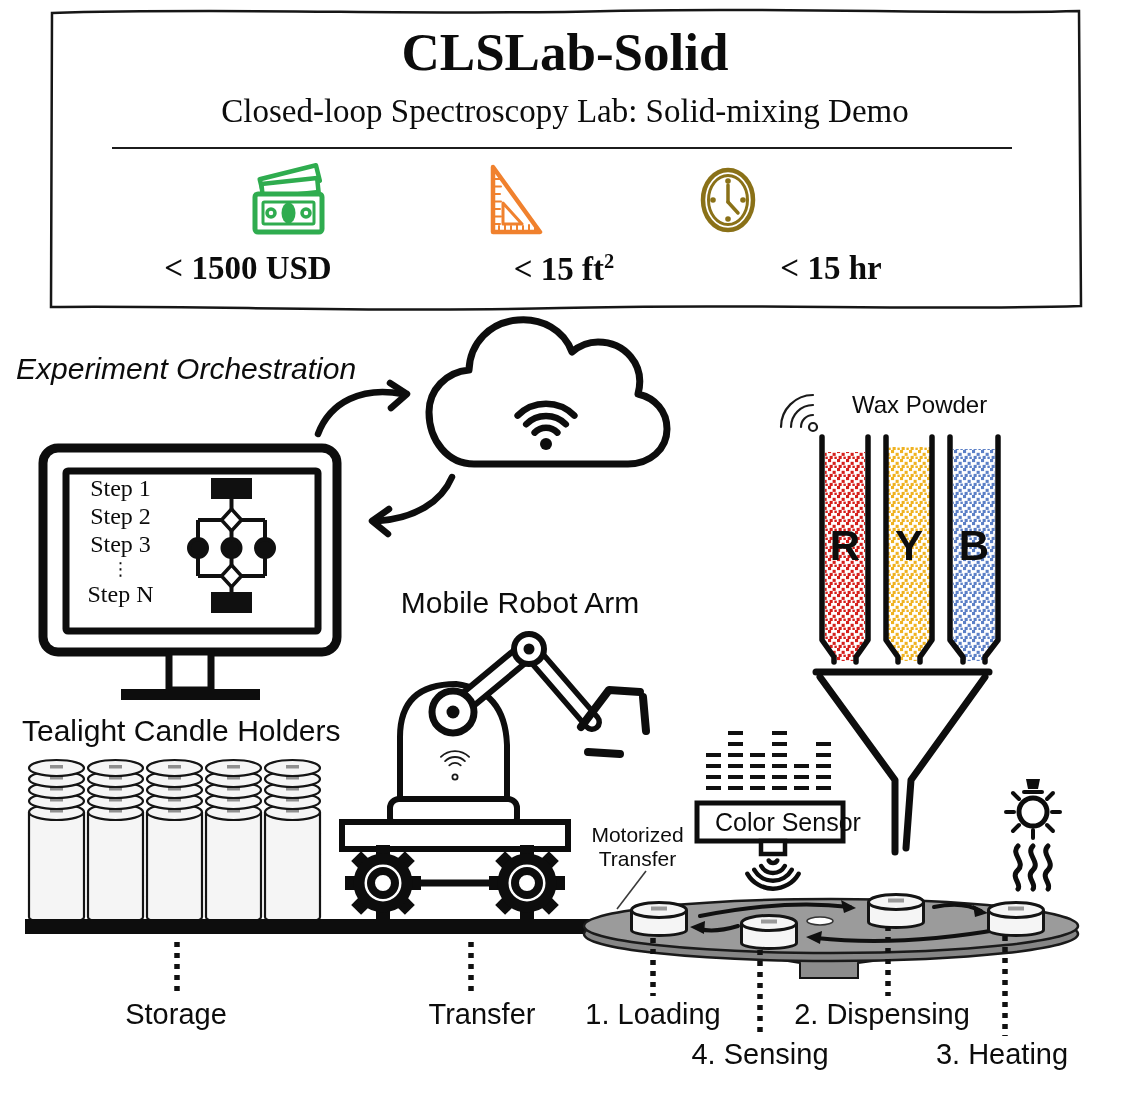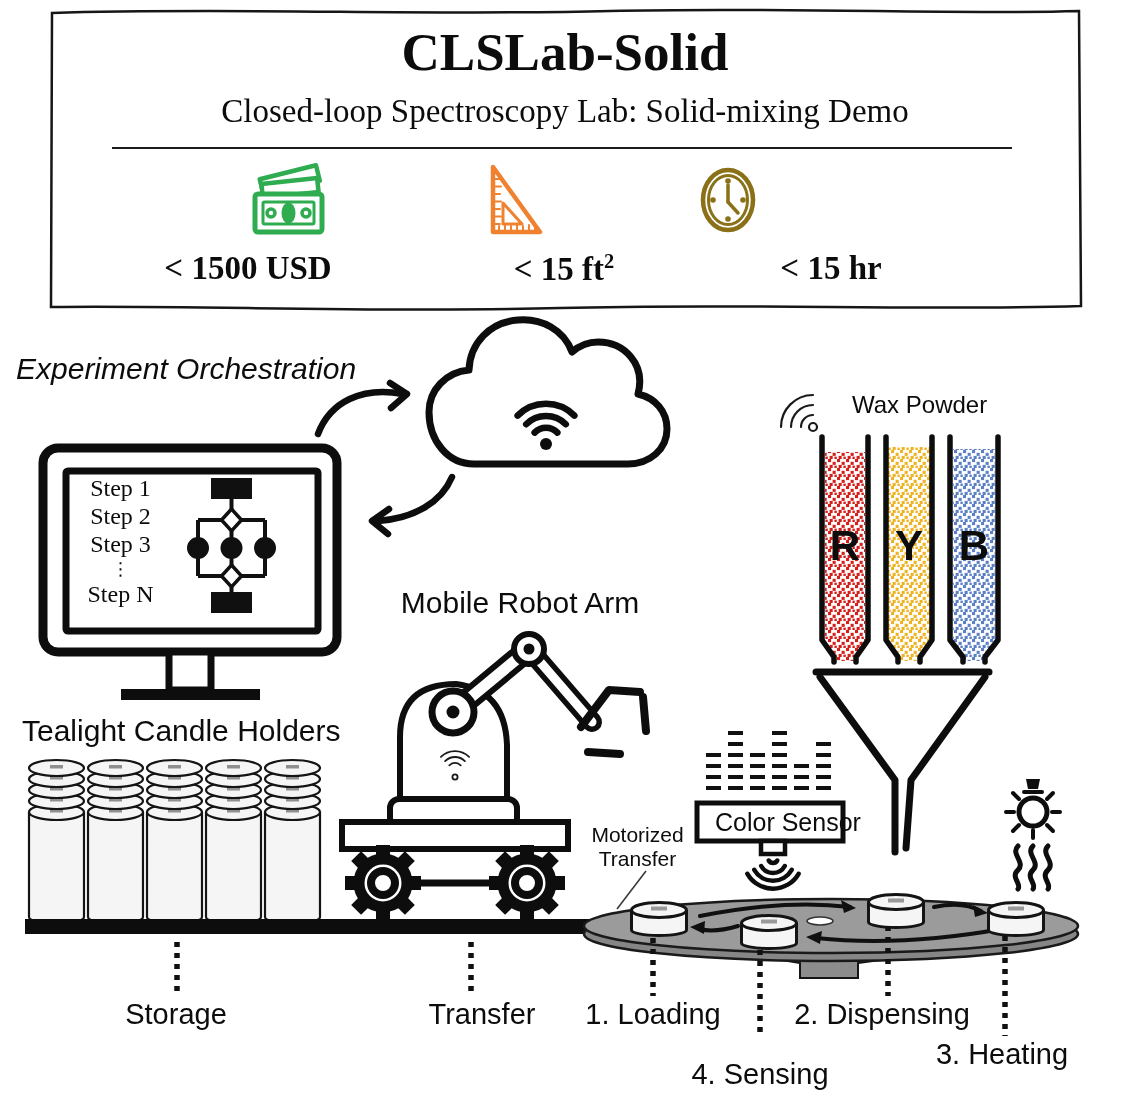"4. Sensing" div.ov { margin-top: 20px -> none }
